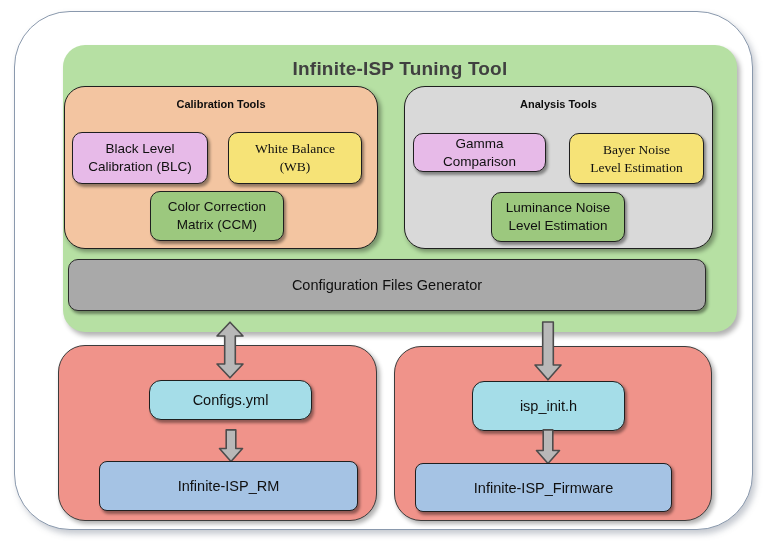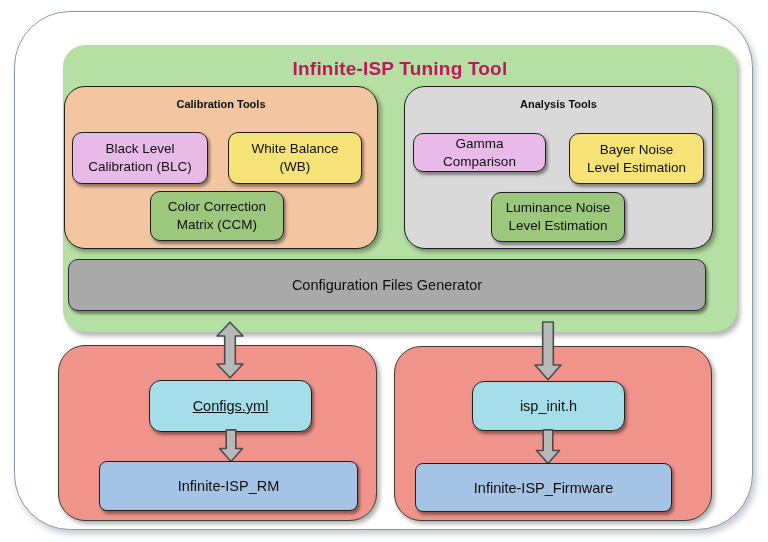"Infinite-ISP Tuning Tool" .main-title { color: #be185d -> #404040 }
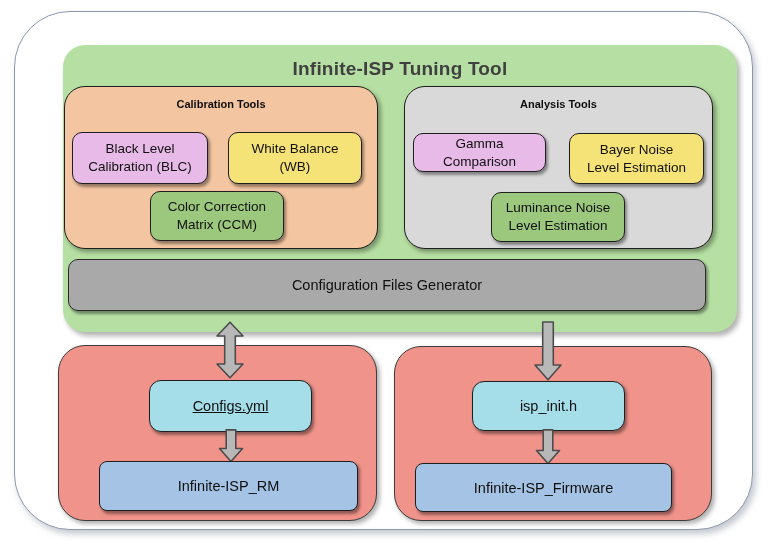"White Balance" .item[data-color="yellow"] { font-family: none -> Liberation Serif, serif }
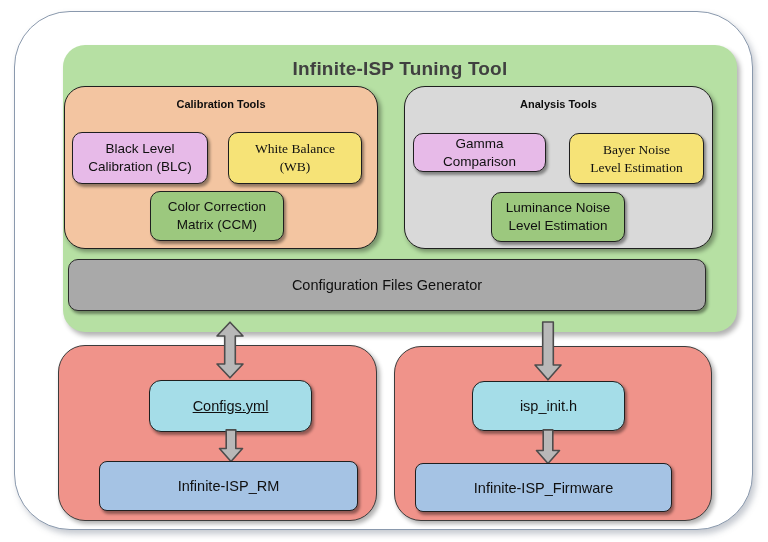"Configs.yml" .pos-configs { height: 52px -> 40px; text-decoration: underline -> none }
